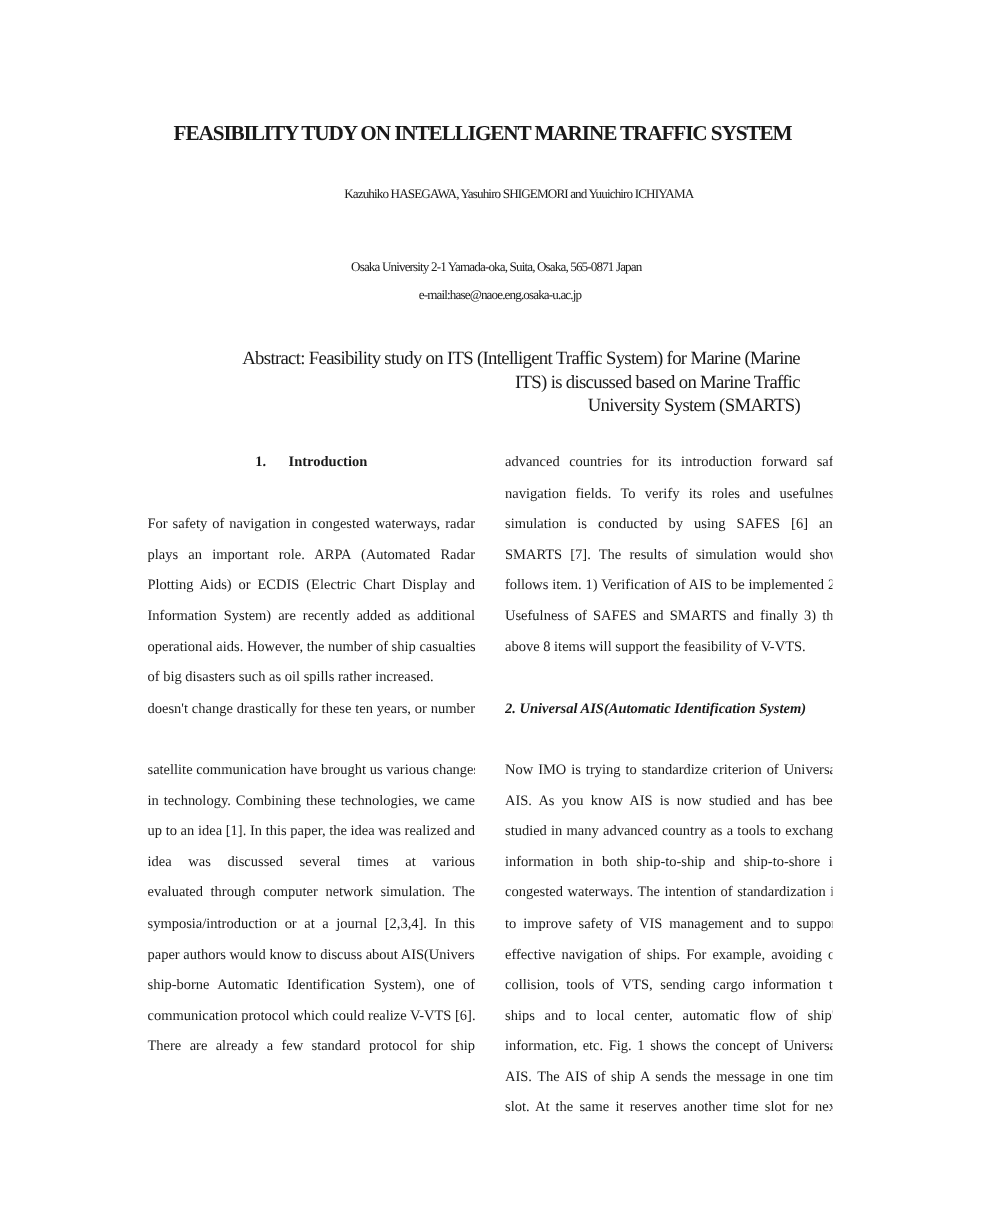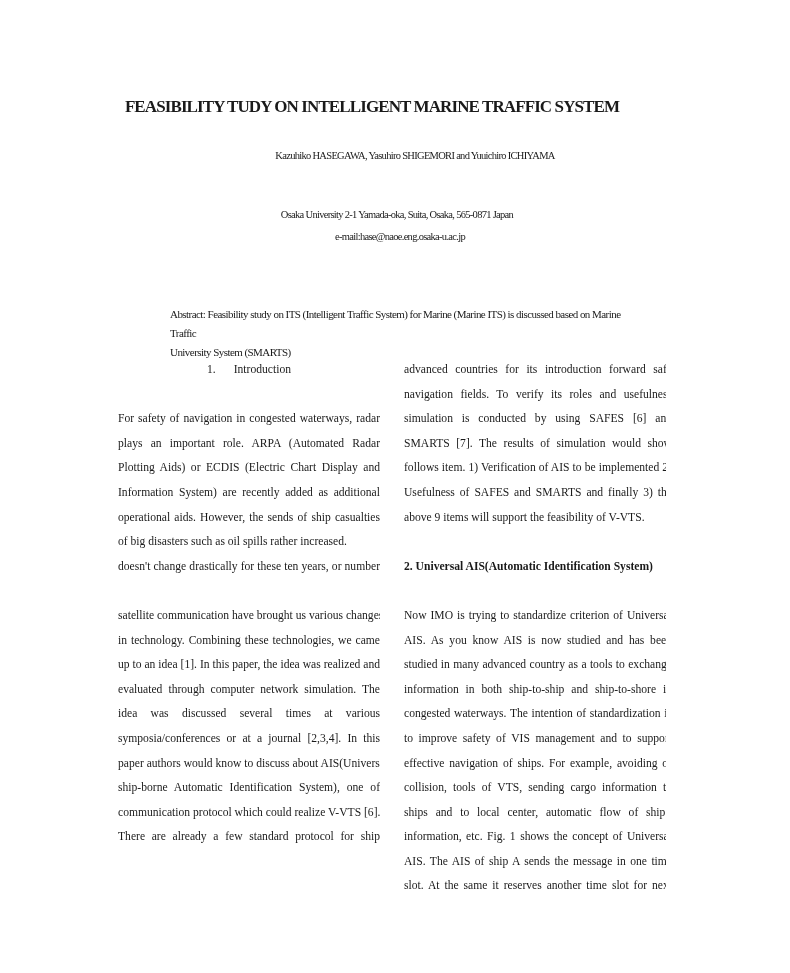"FEASIBILITY TUDY ON INTELLIGENT MARINE" .title { padding-left: 0px -> 14px }
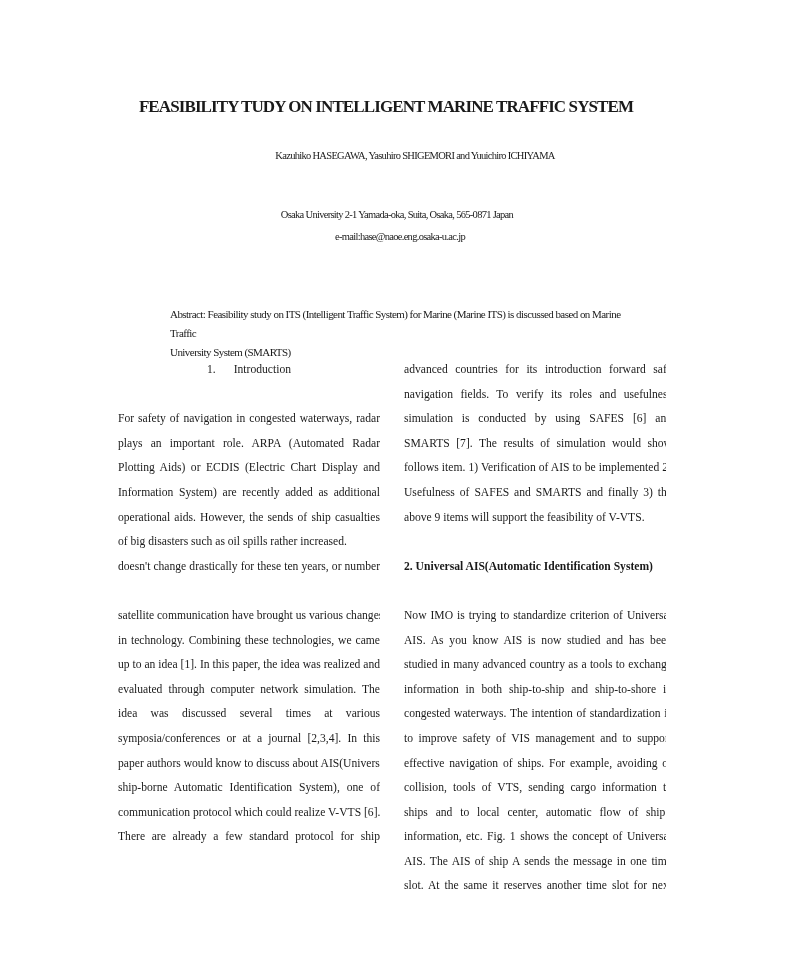"Abstract: Feasibility study on ITS" .abstract { font-size: 11px -> 15px; text-align: none -> right; top: 305px -> 278px }
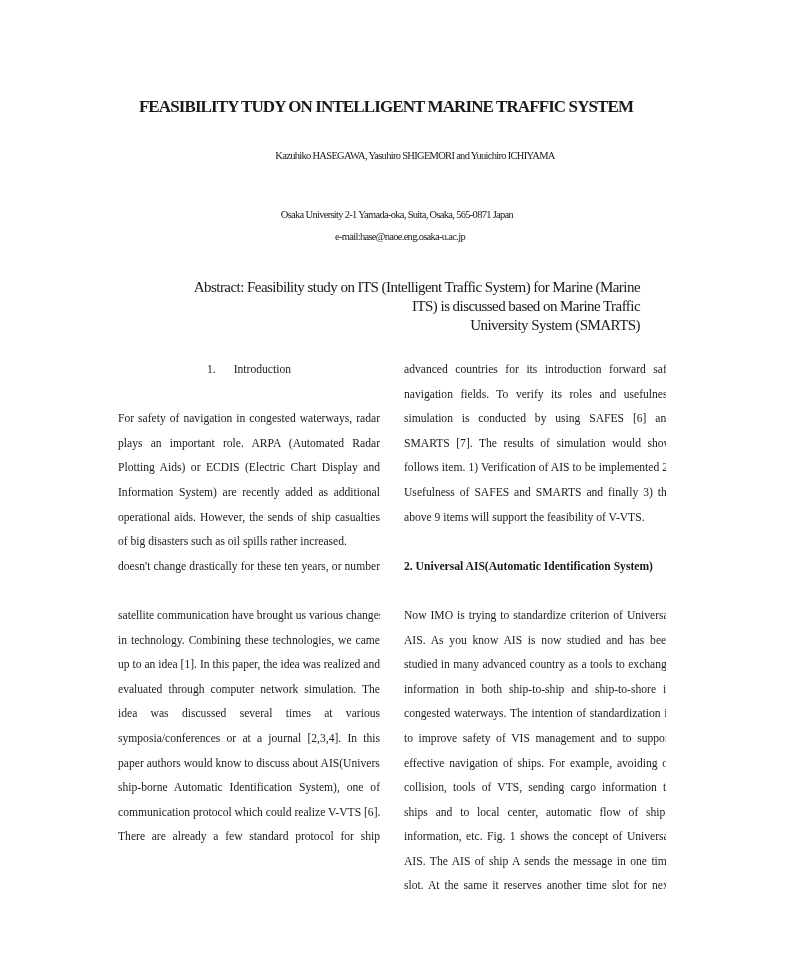"1. Introduction" .section-center { font-weight: none -> bold }
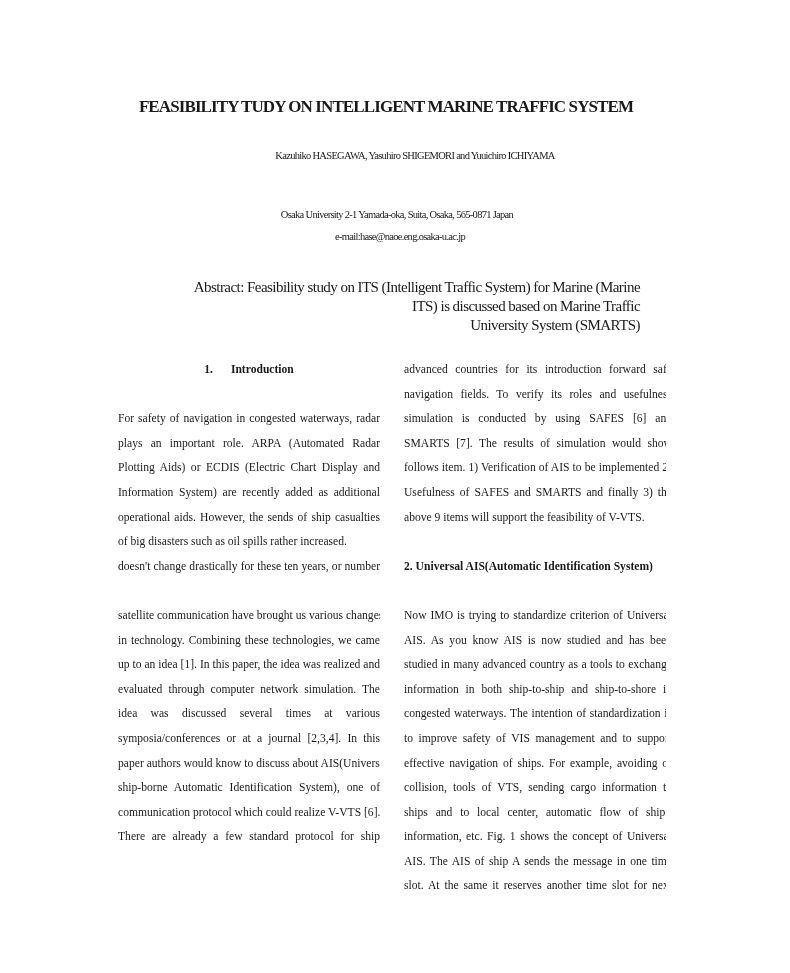"operational aids. However, the sends" span.line { text: sends -> number }
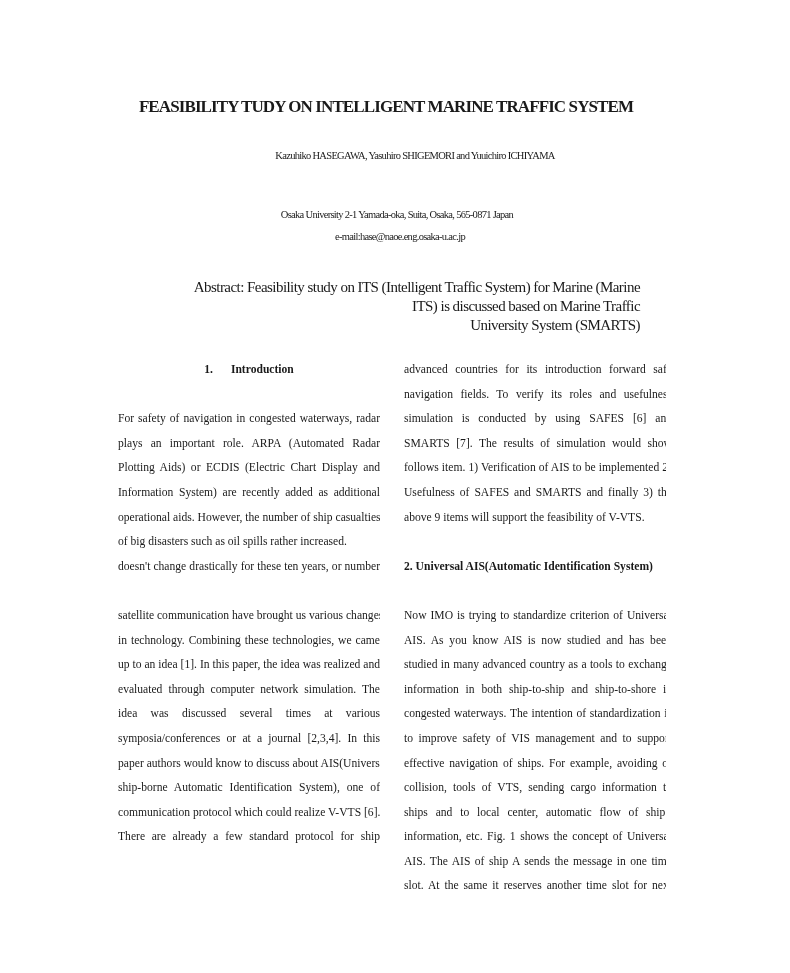"above 9 items will support" span.line { text: 9 -> 8 }
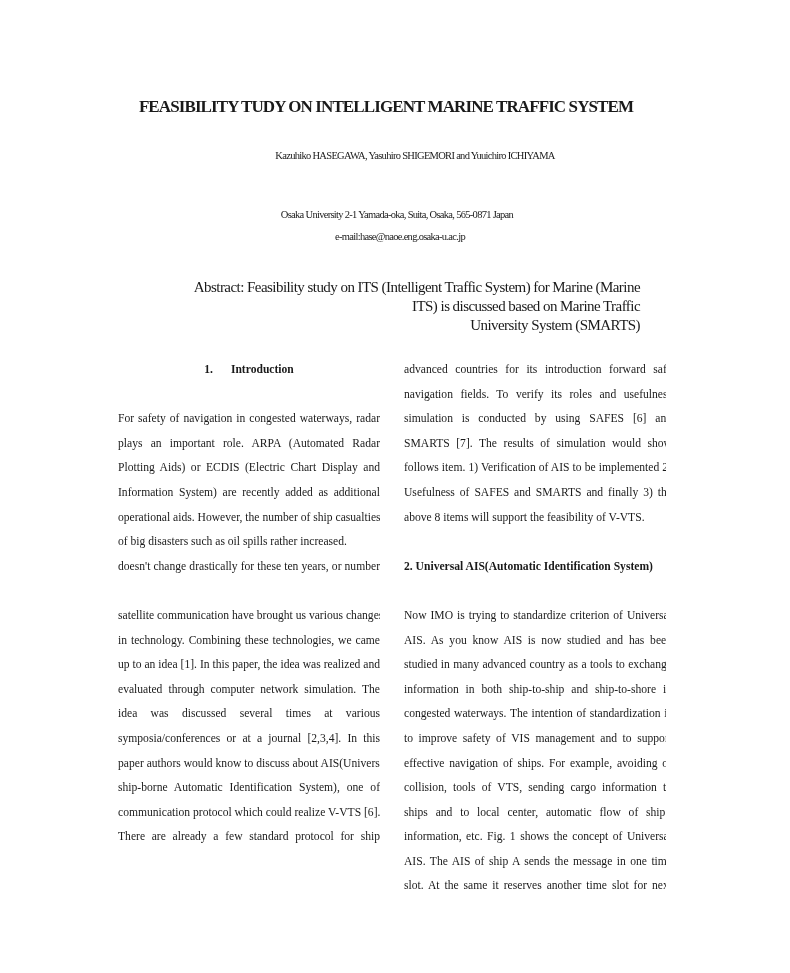"2. Universal AIS(Automatic" .heading2 { font-style: none -> italic }
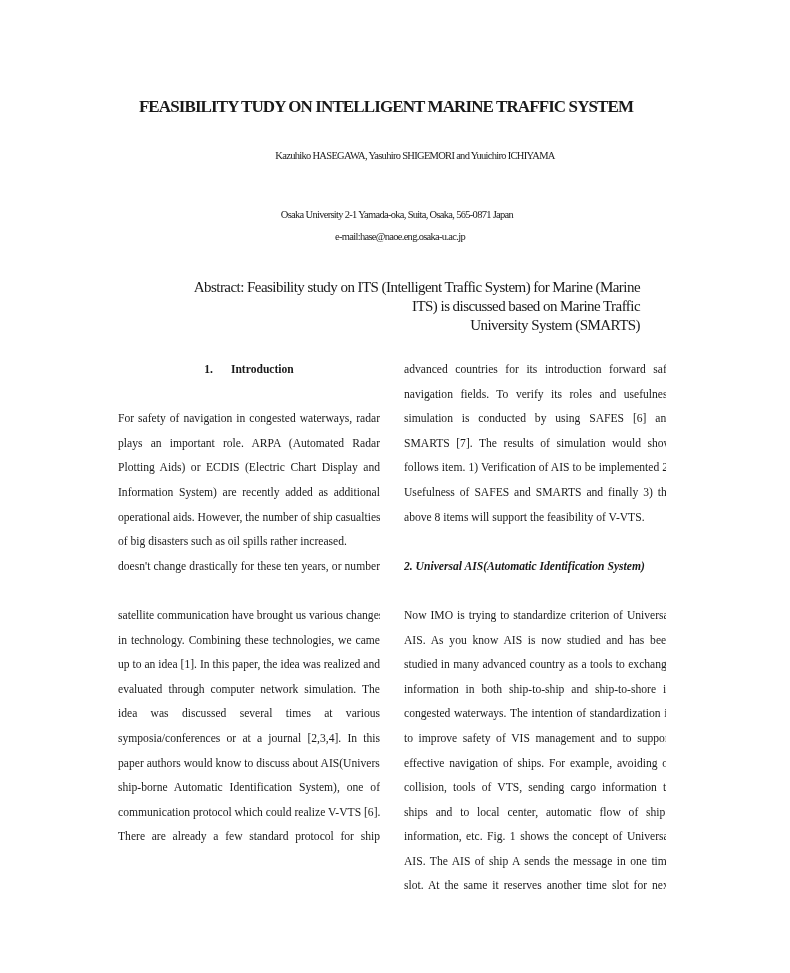"evaluated through computer network" span.line { order: before "idea was discussed several times" -> after "idea was discussed several times" }
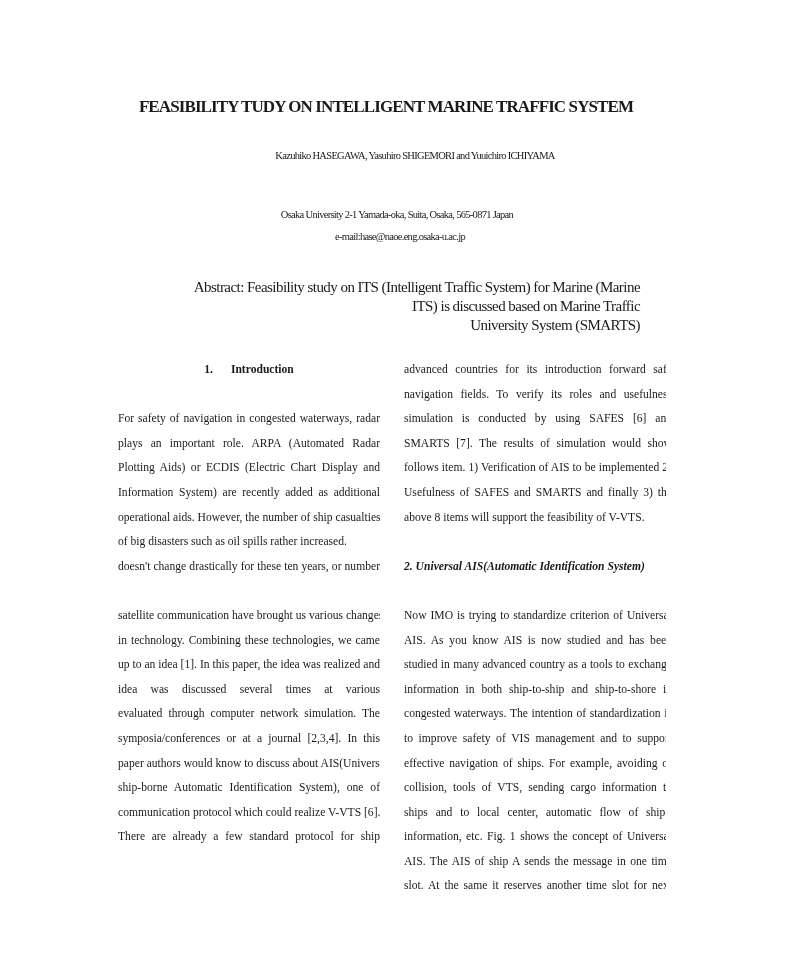"symposia/conferences or at a journal" span.line { text: symposia/conferences -> symposia/introduction }
